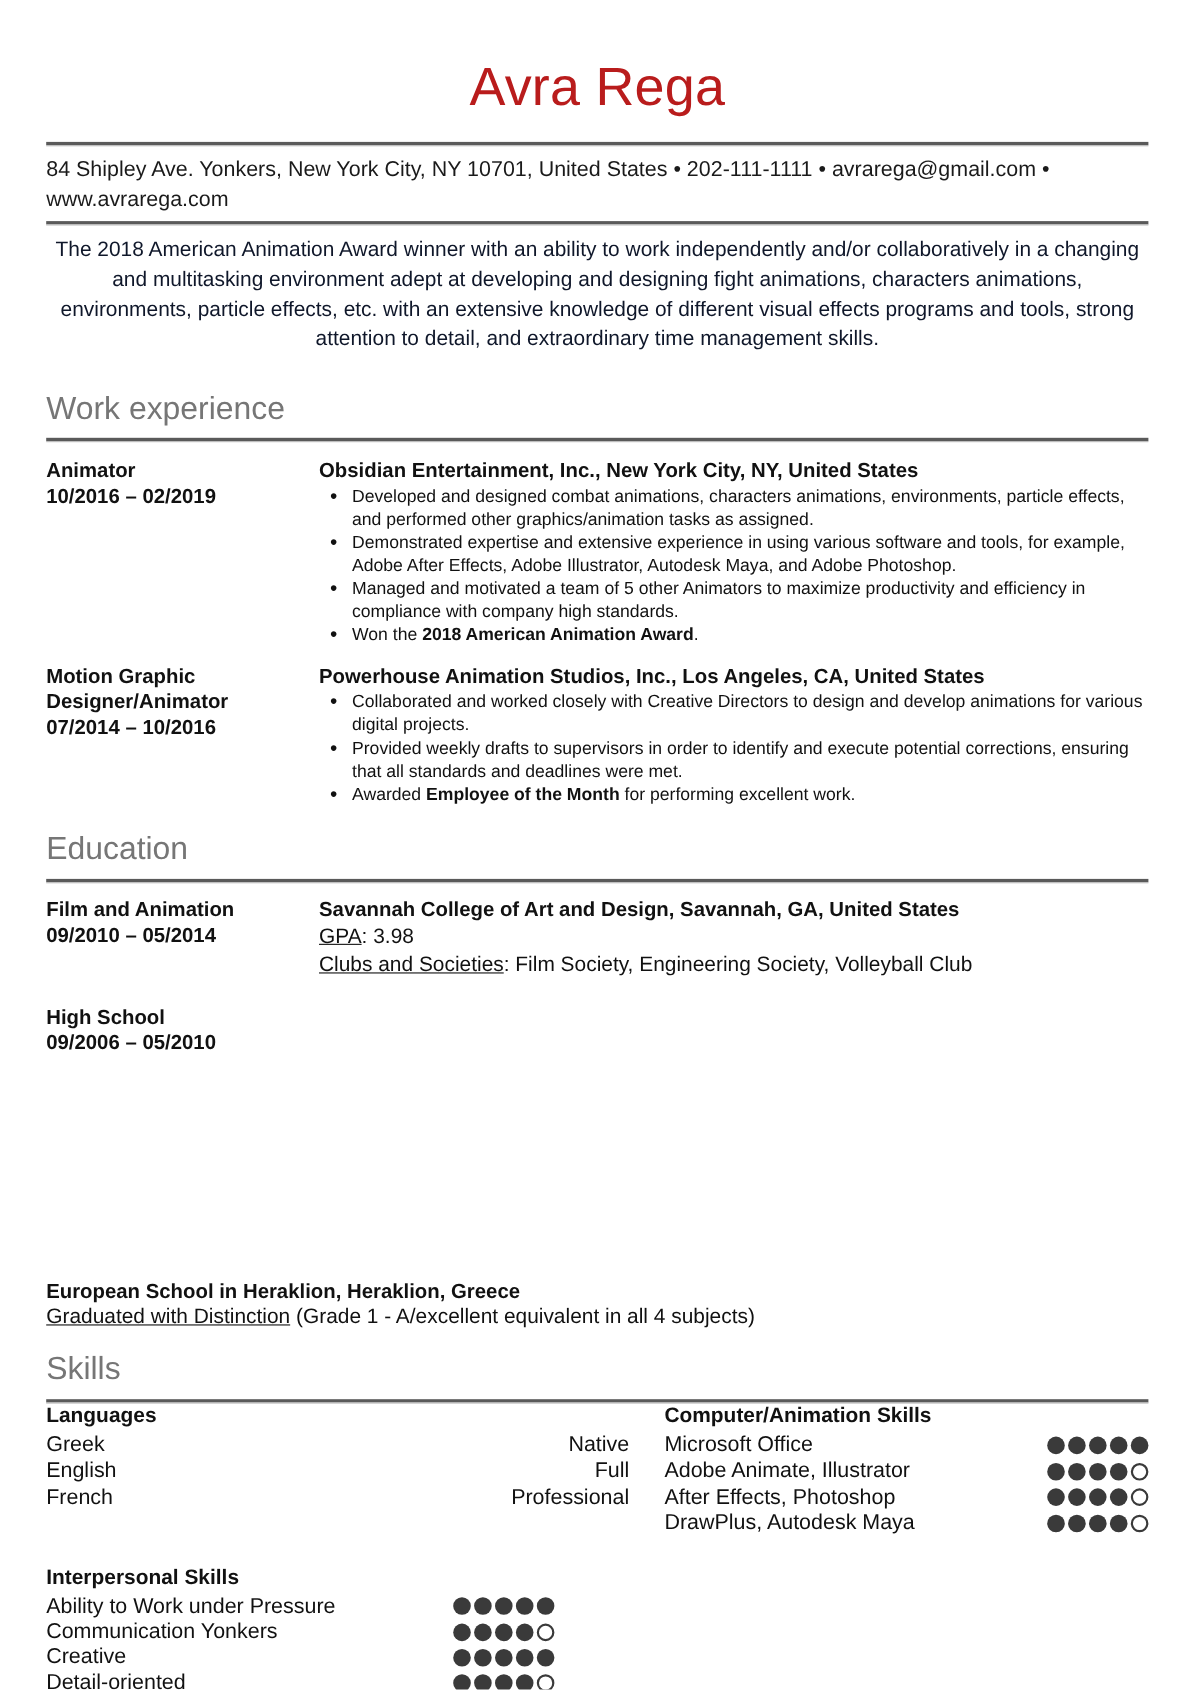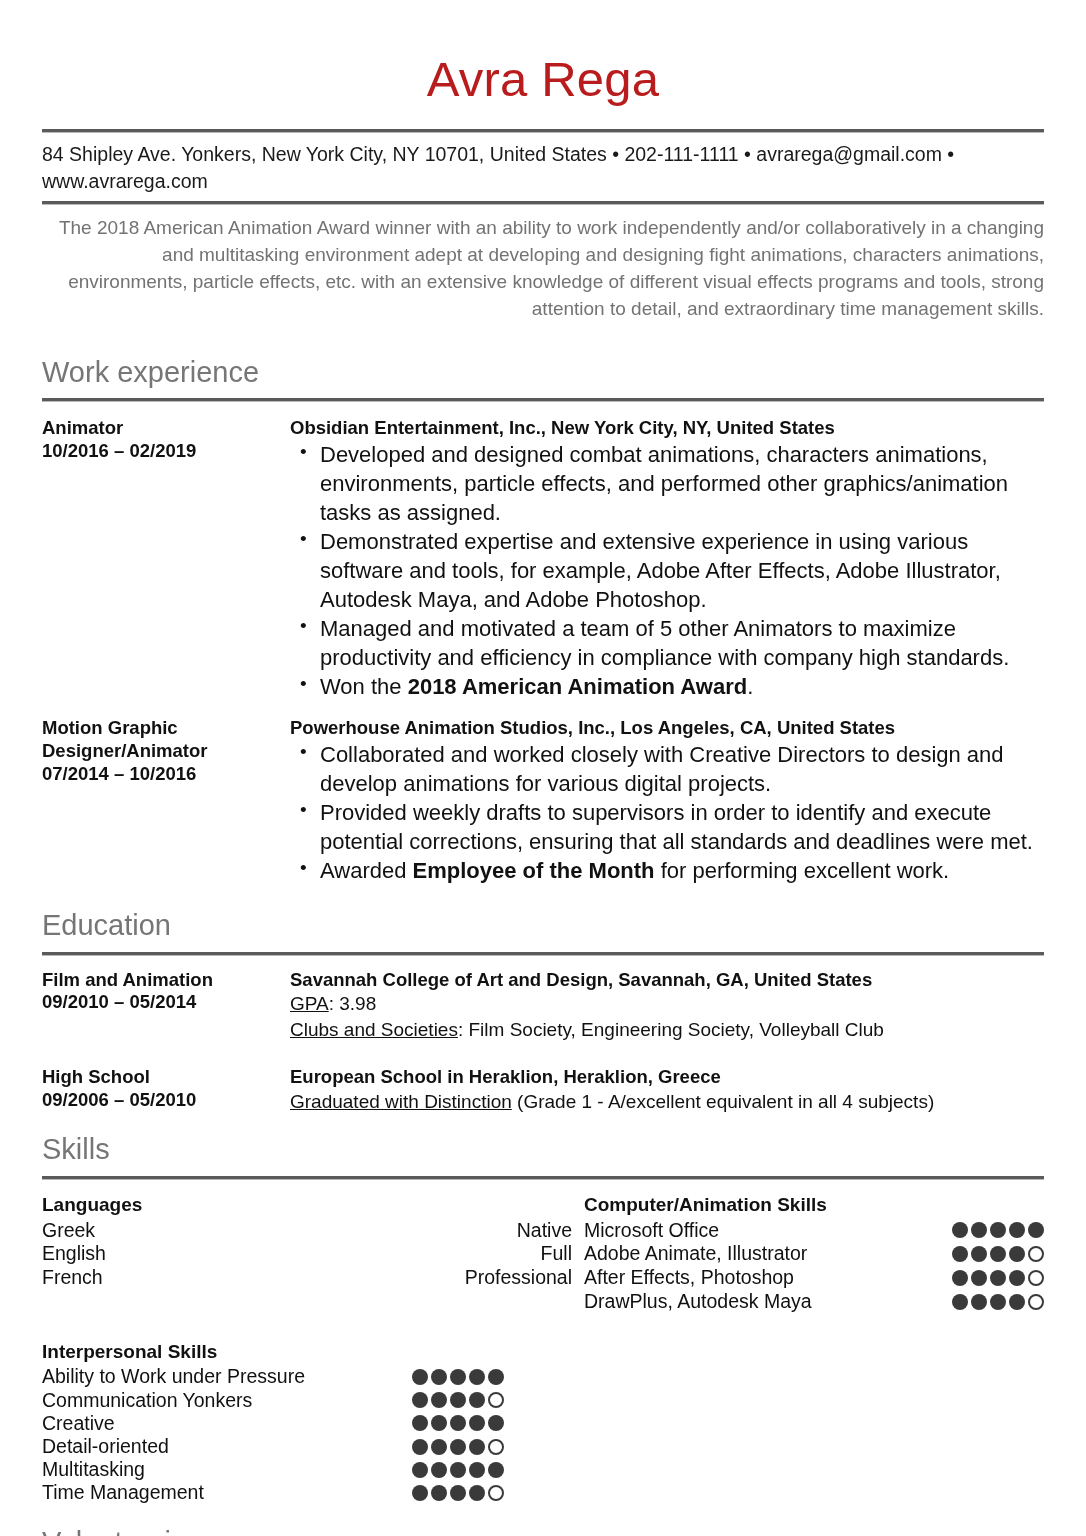"The 2018 American Animation Award" .summary { color: #737373 -> #0f172a; text-align: right -> center }
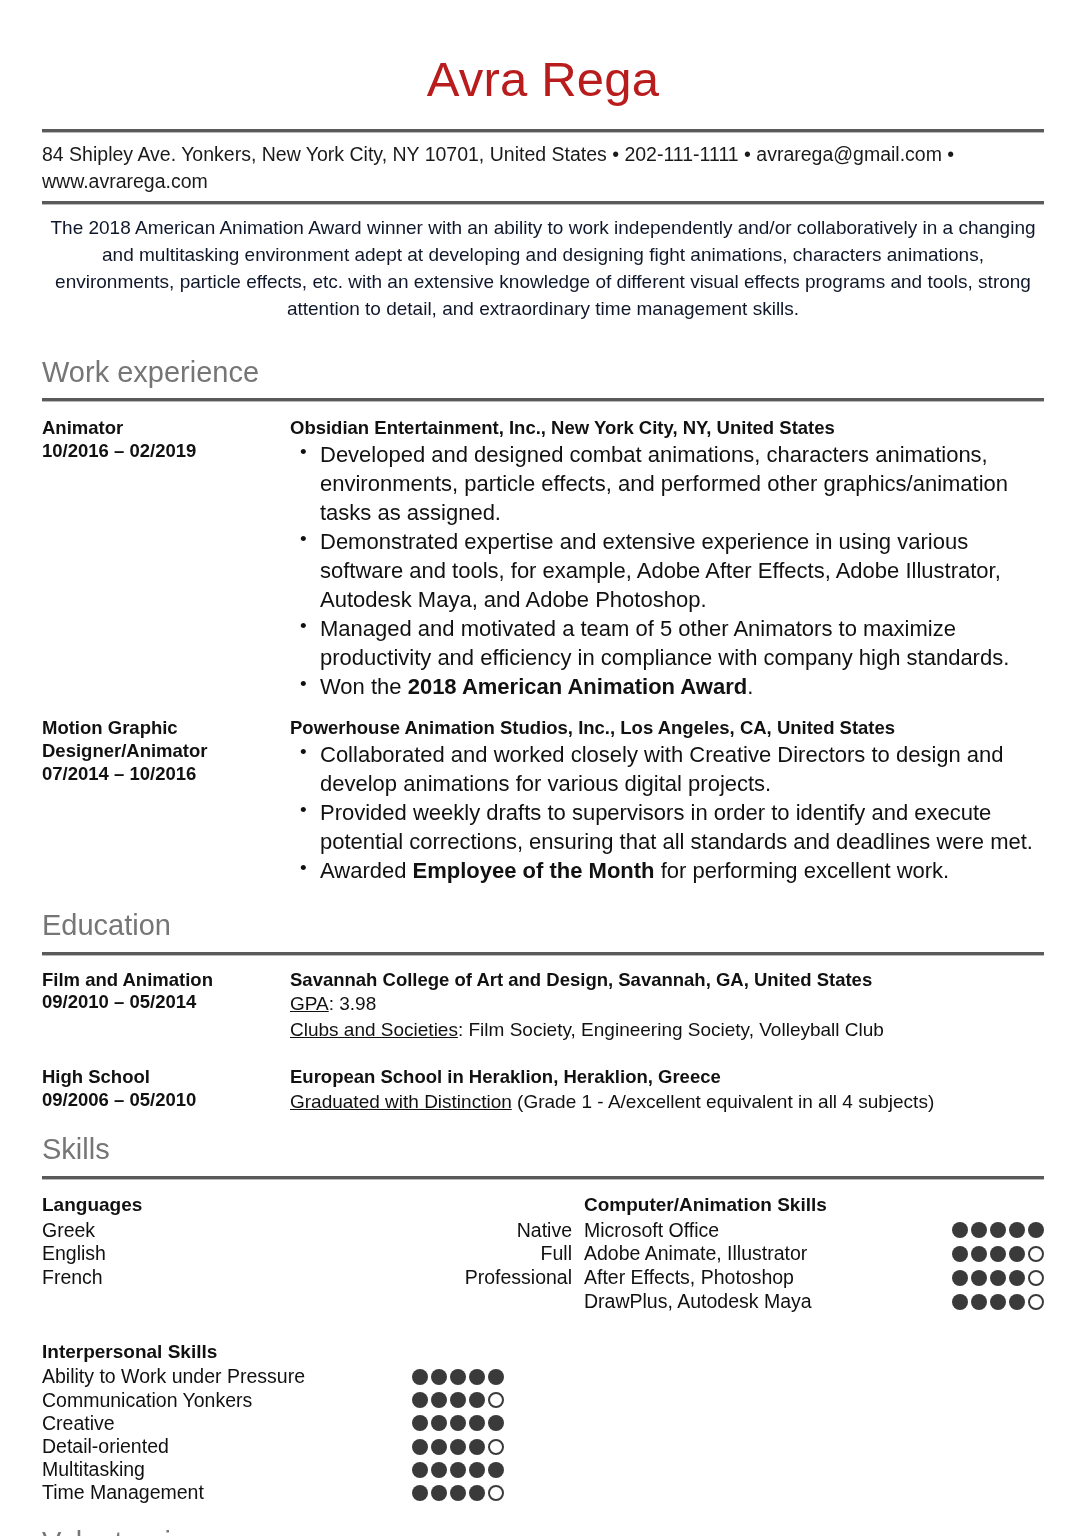"Developed and designed combat" ul.bullets li { font-size: 22px -> 16px }
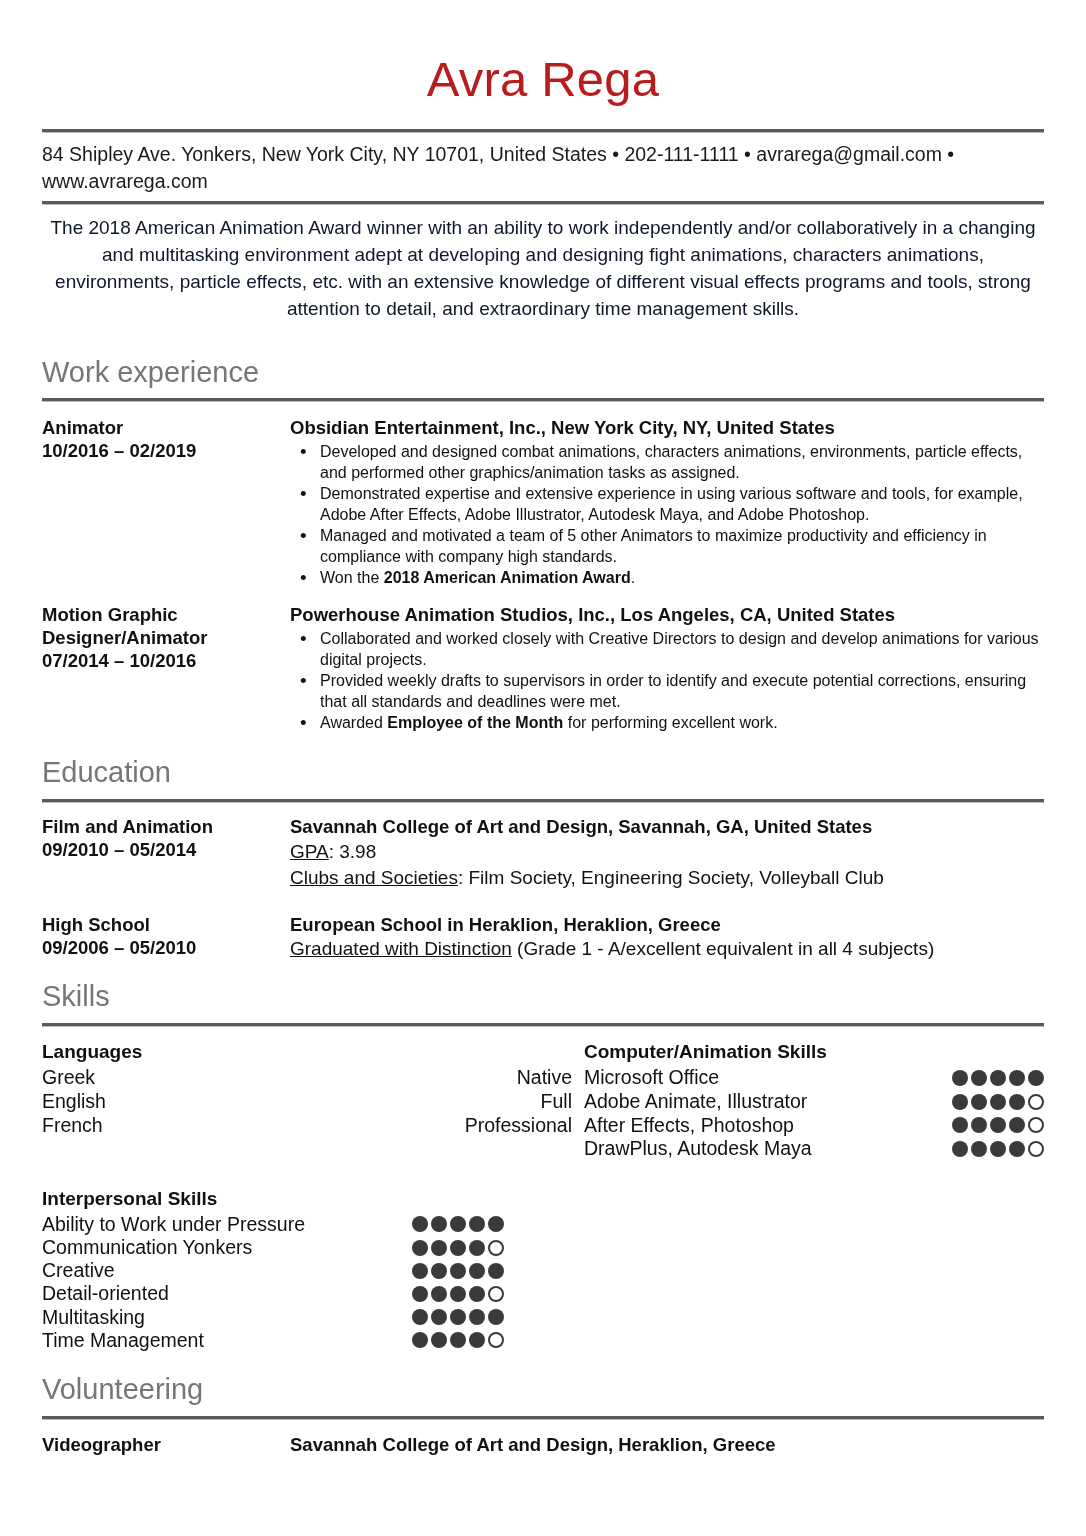"High School" .entry-edu-2 { flex-direction: none -> column }
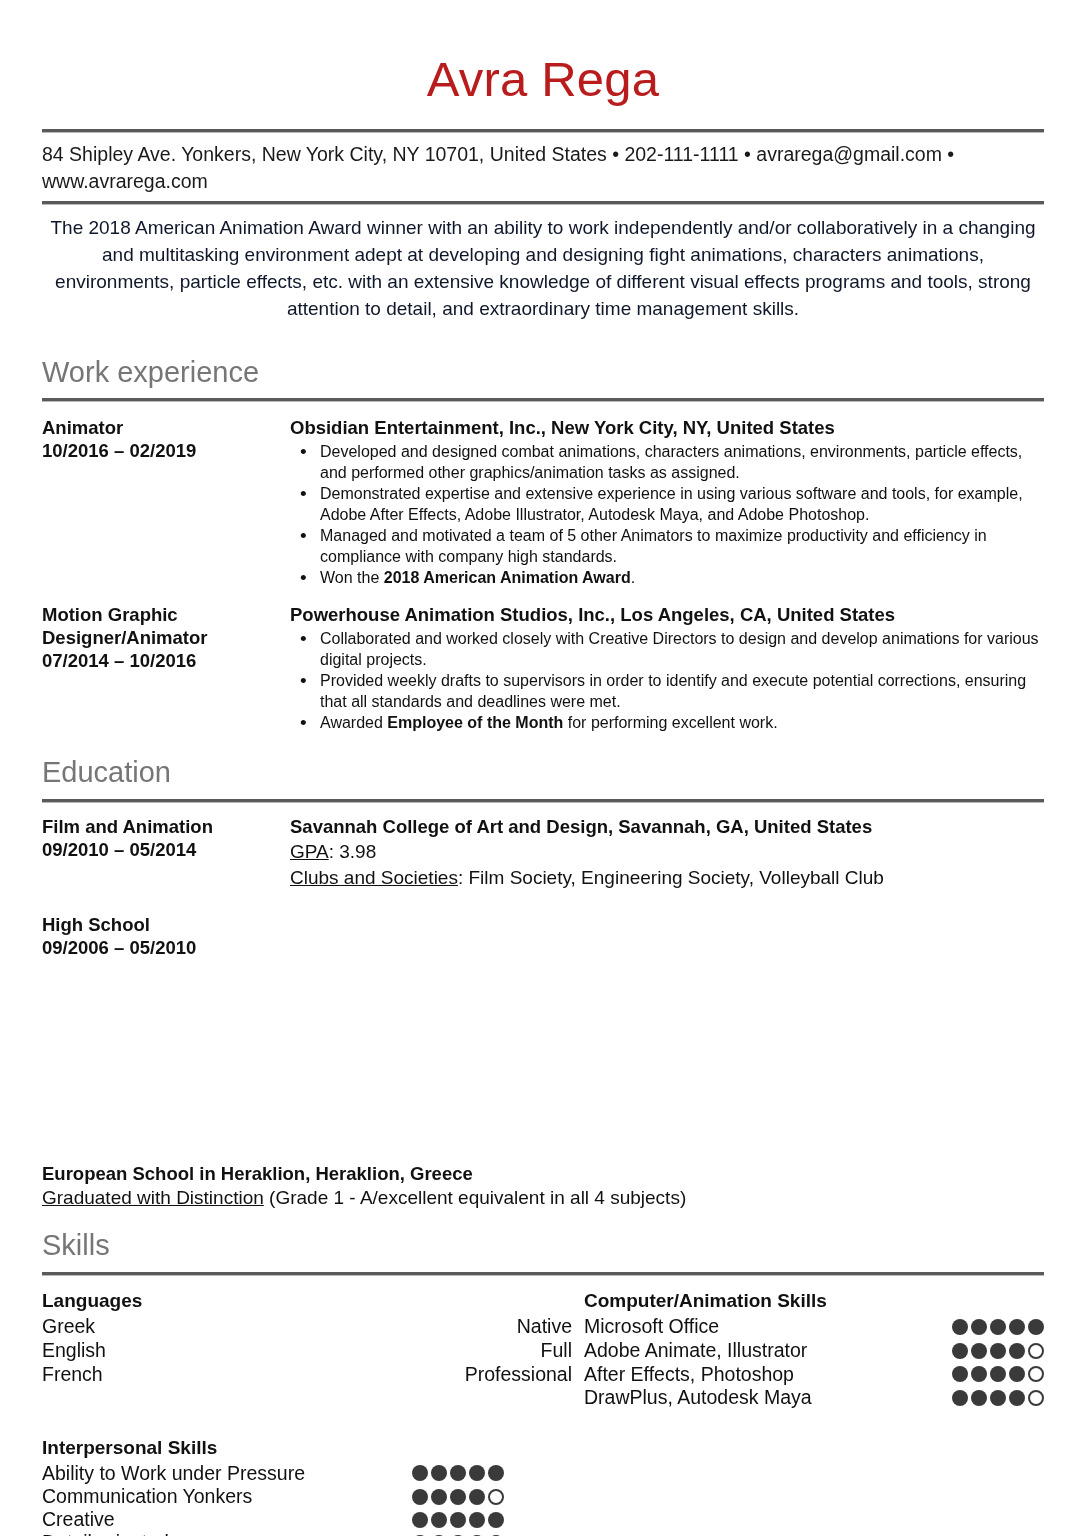"Languages" .skills-wrap { gap: none -> 20px; padding-top: 13px -> 0 }
